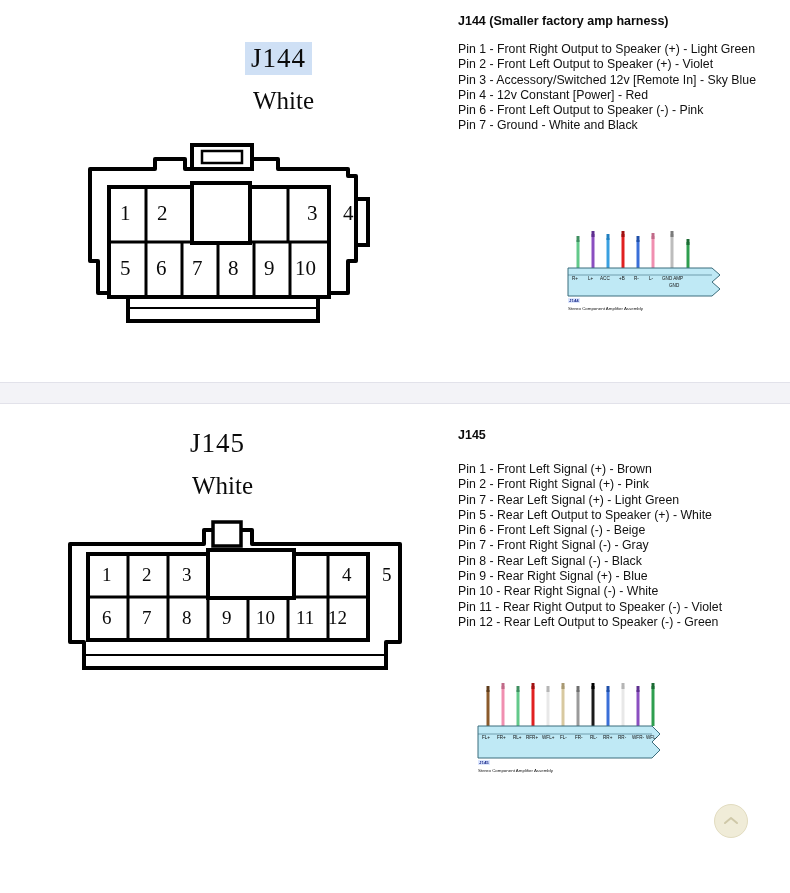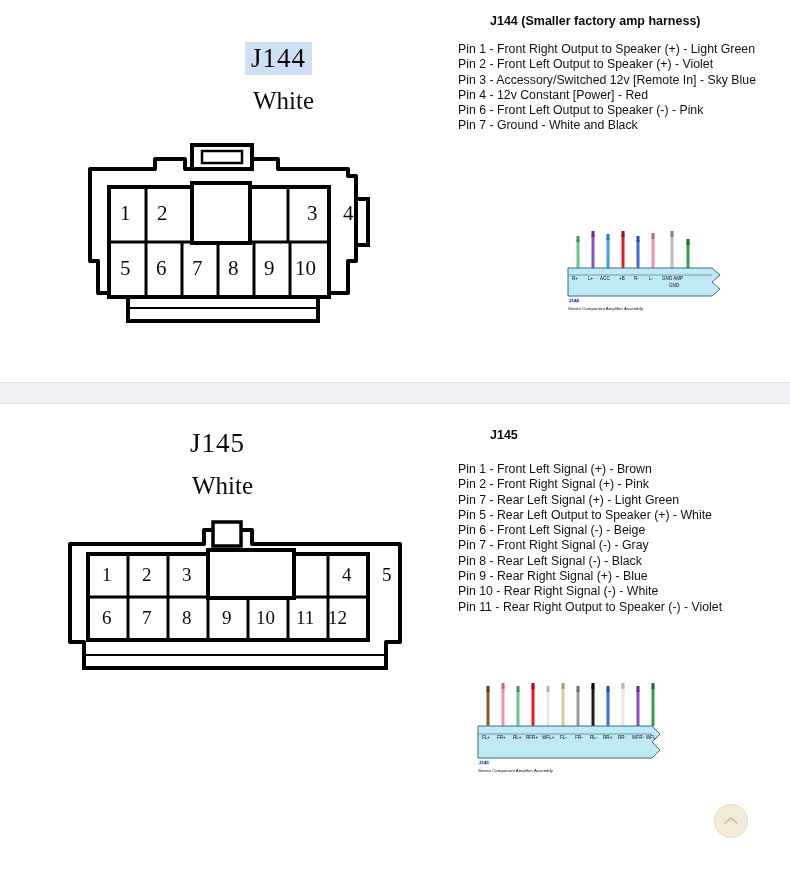"J144 (Smaller factory amp harness)" .info-title { margin-left: 32px -> none }
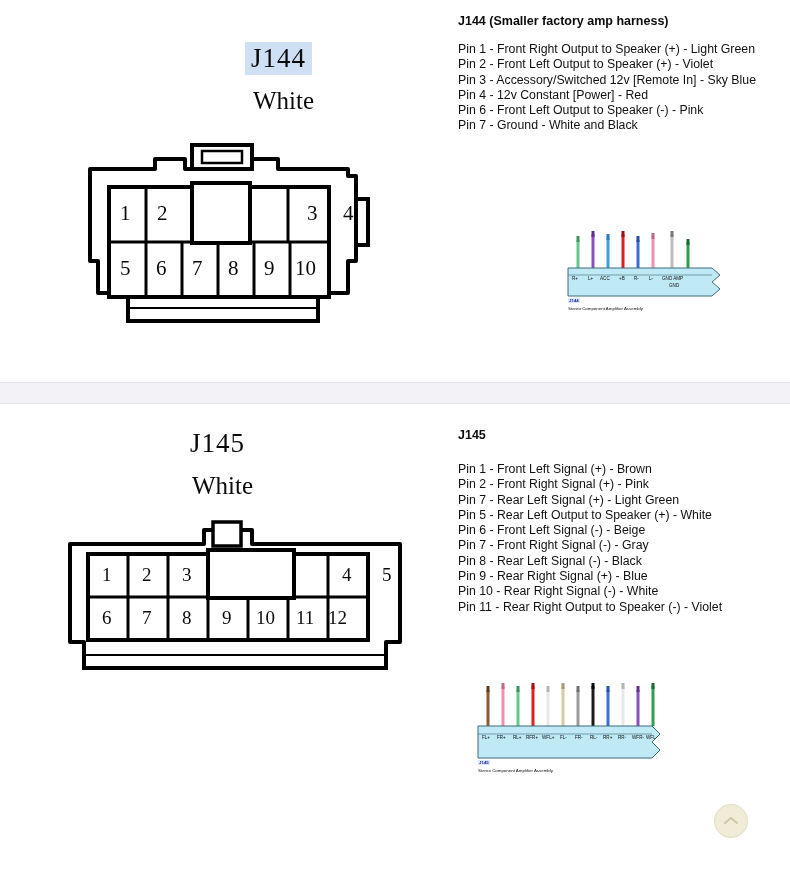"Pin 12 - Rear Left" div.pin-line { html: none -> <div>Pin 12 - Rear Left Output to Speaker (-) - Green</div> }
